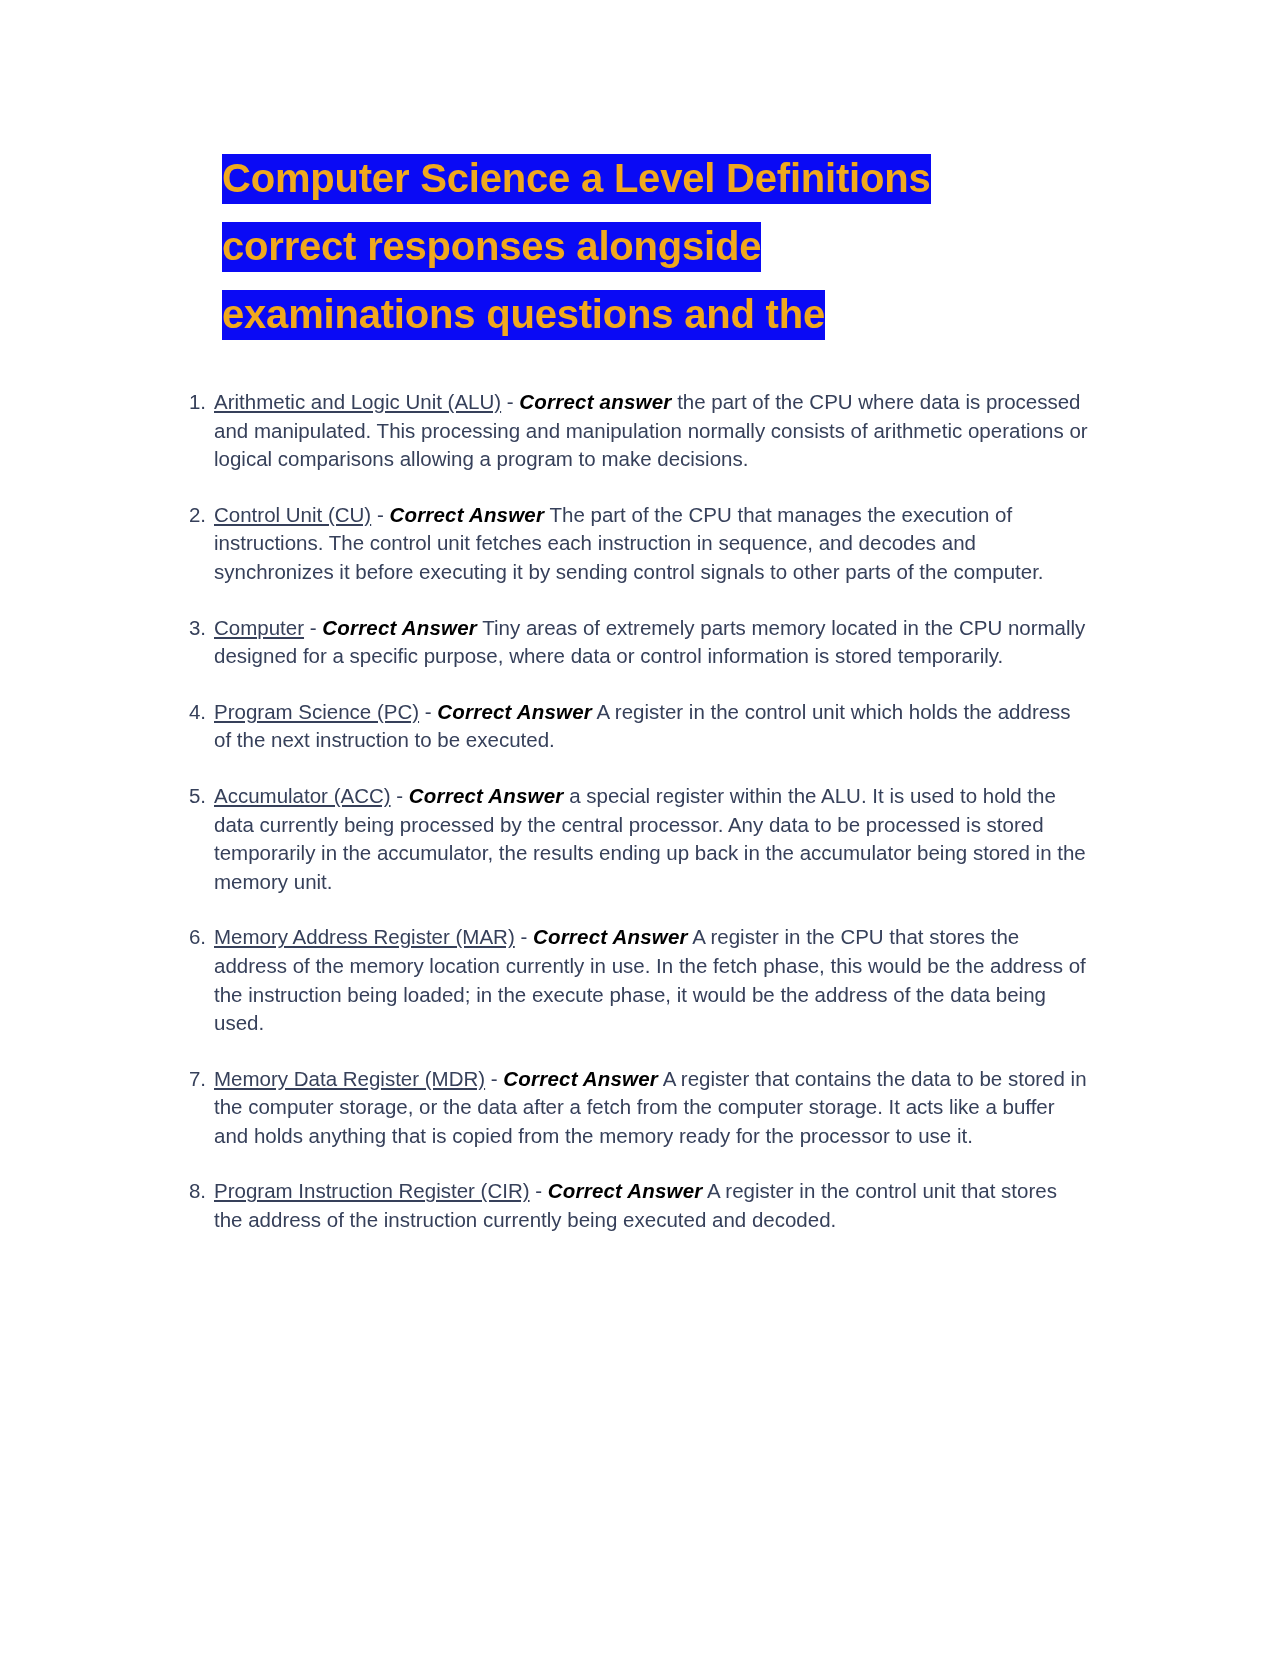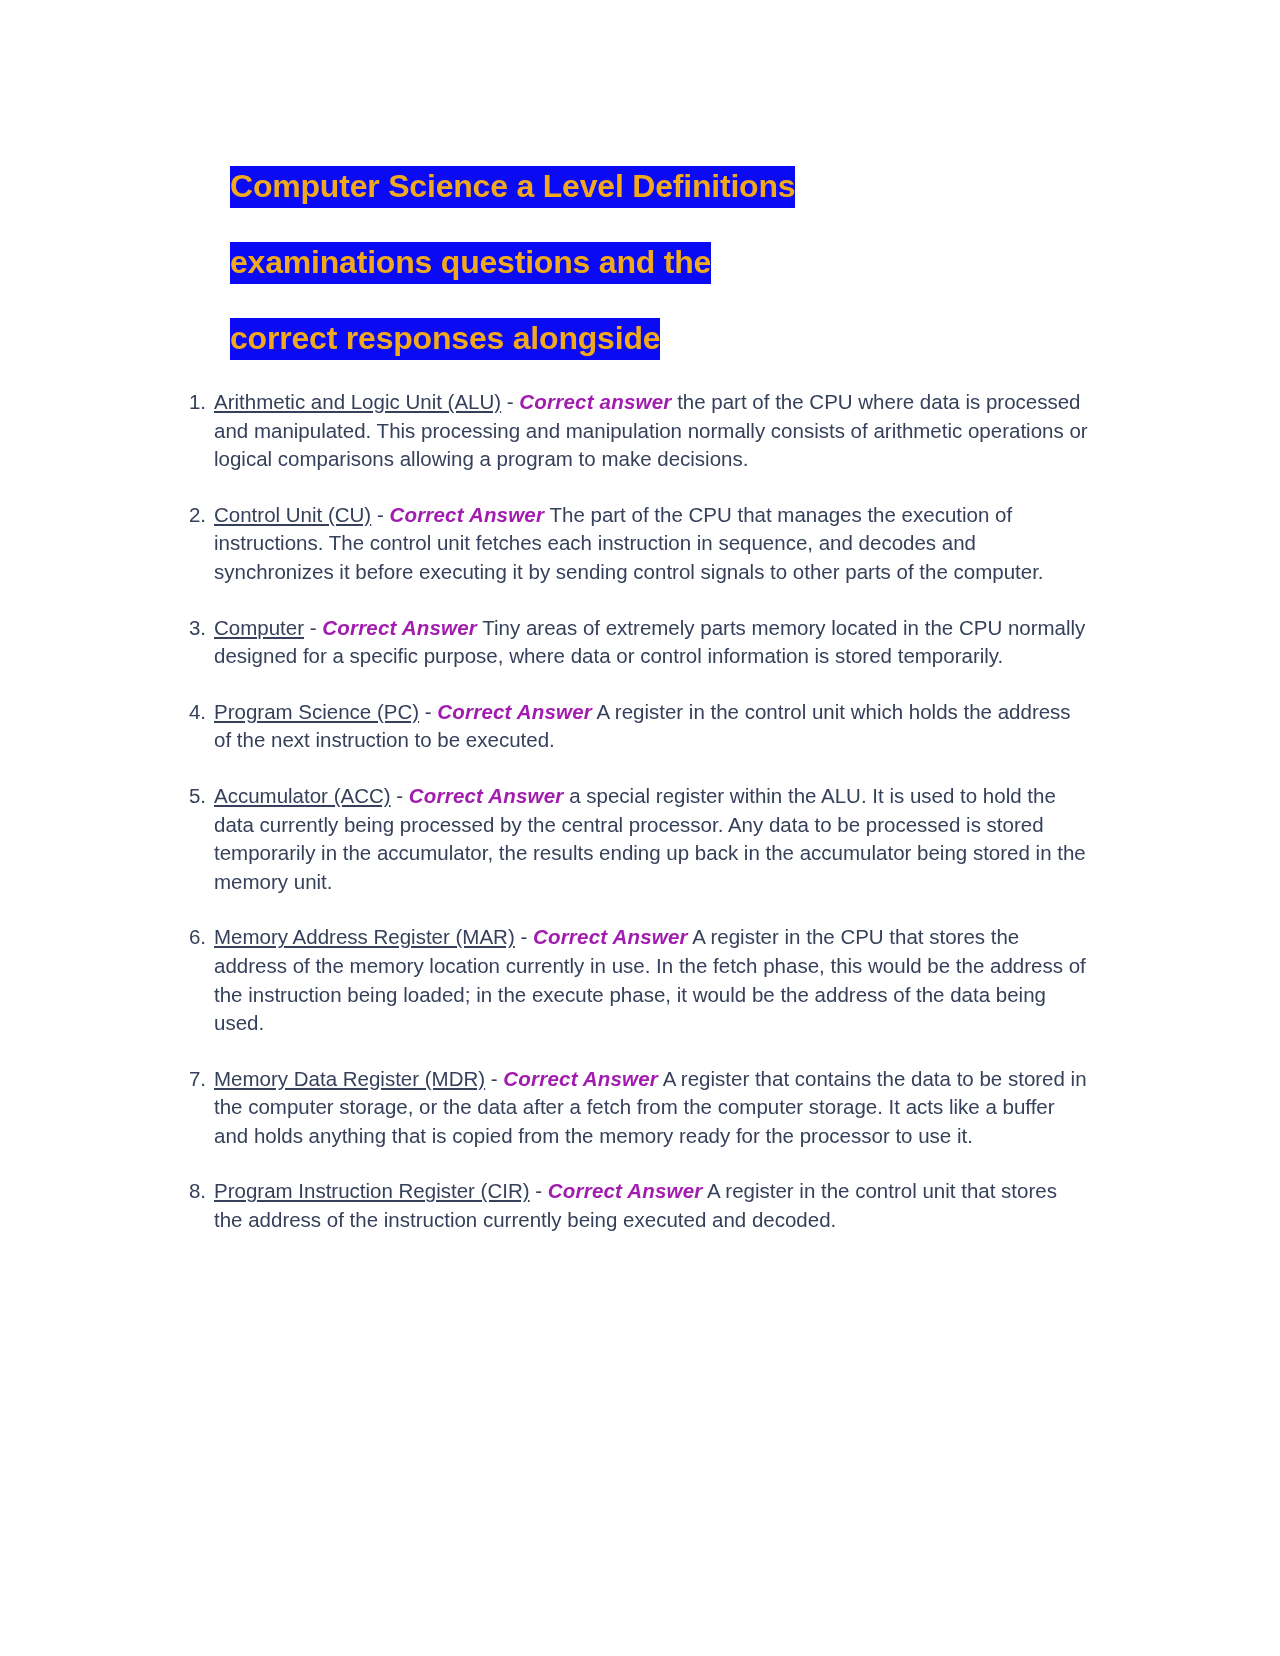"Computer Science a Level Definitions" .title-line { font-size: 32px -> 40px; margin: 16px -> 8px }
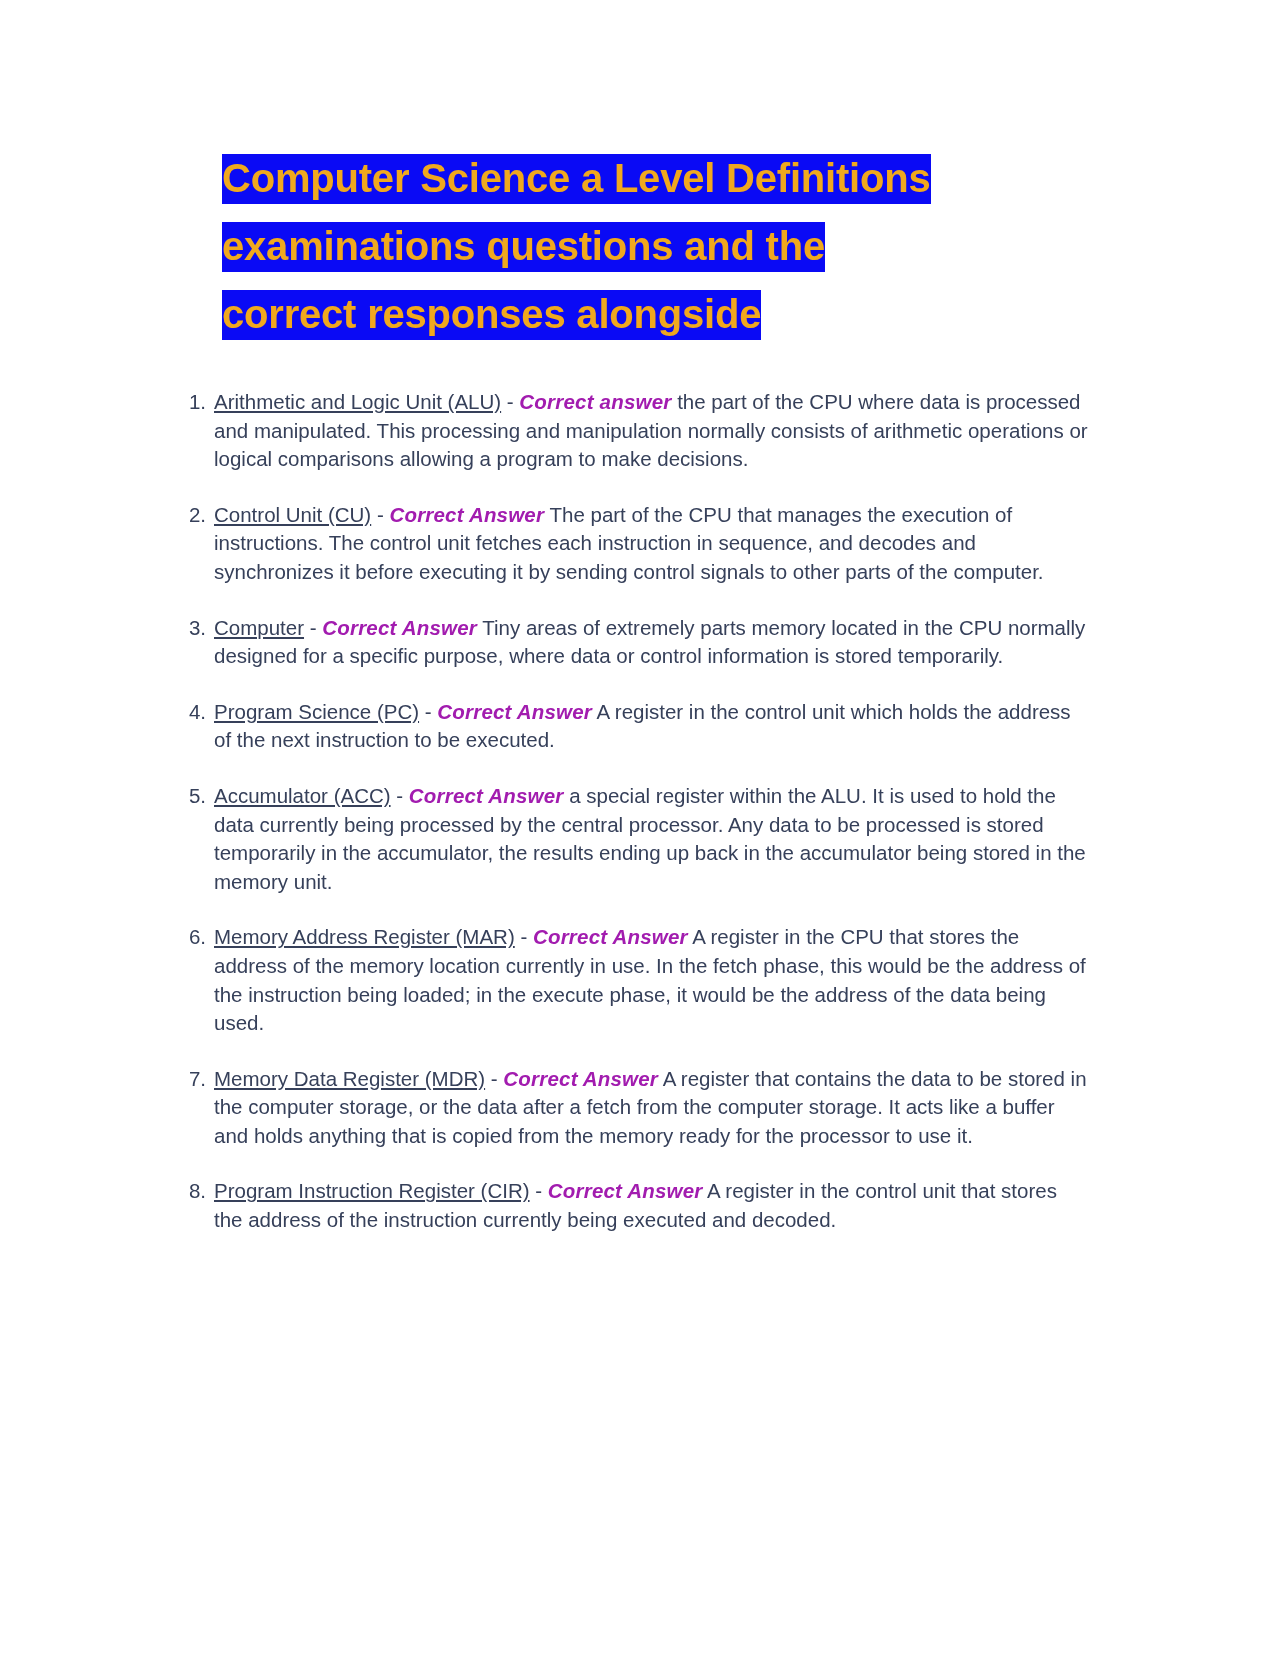"examinations questions and the" div.title-line { order: before "correct responses alongside" -> after "correct responses alongside" }
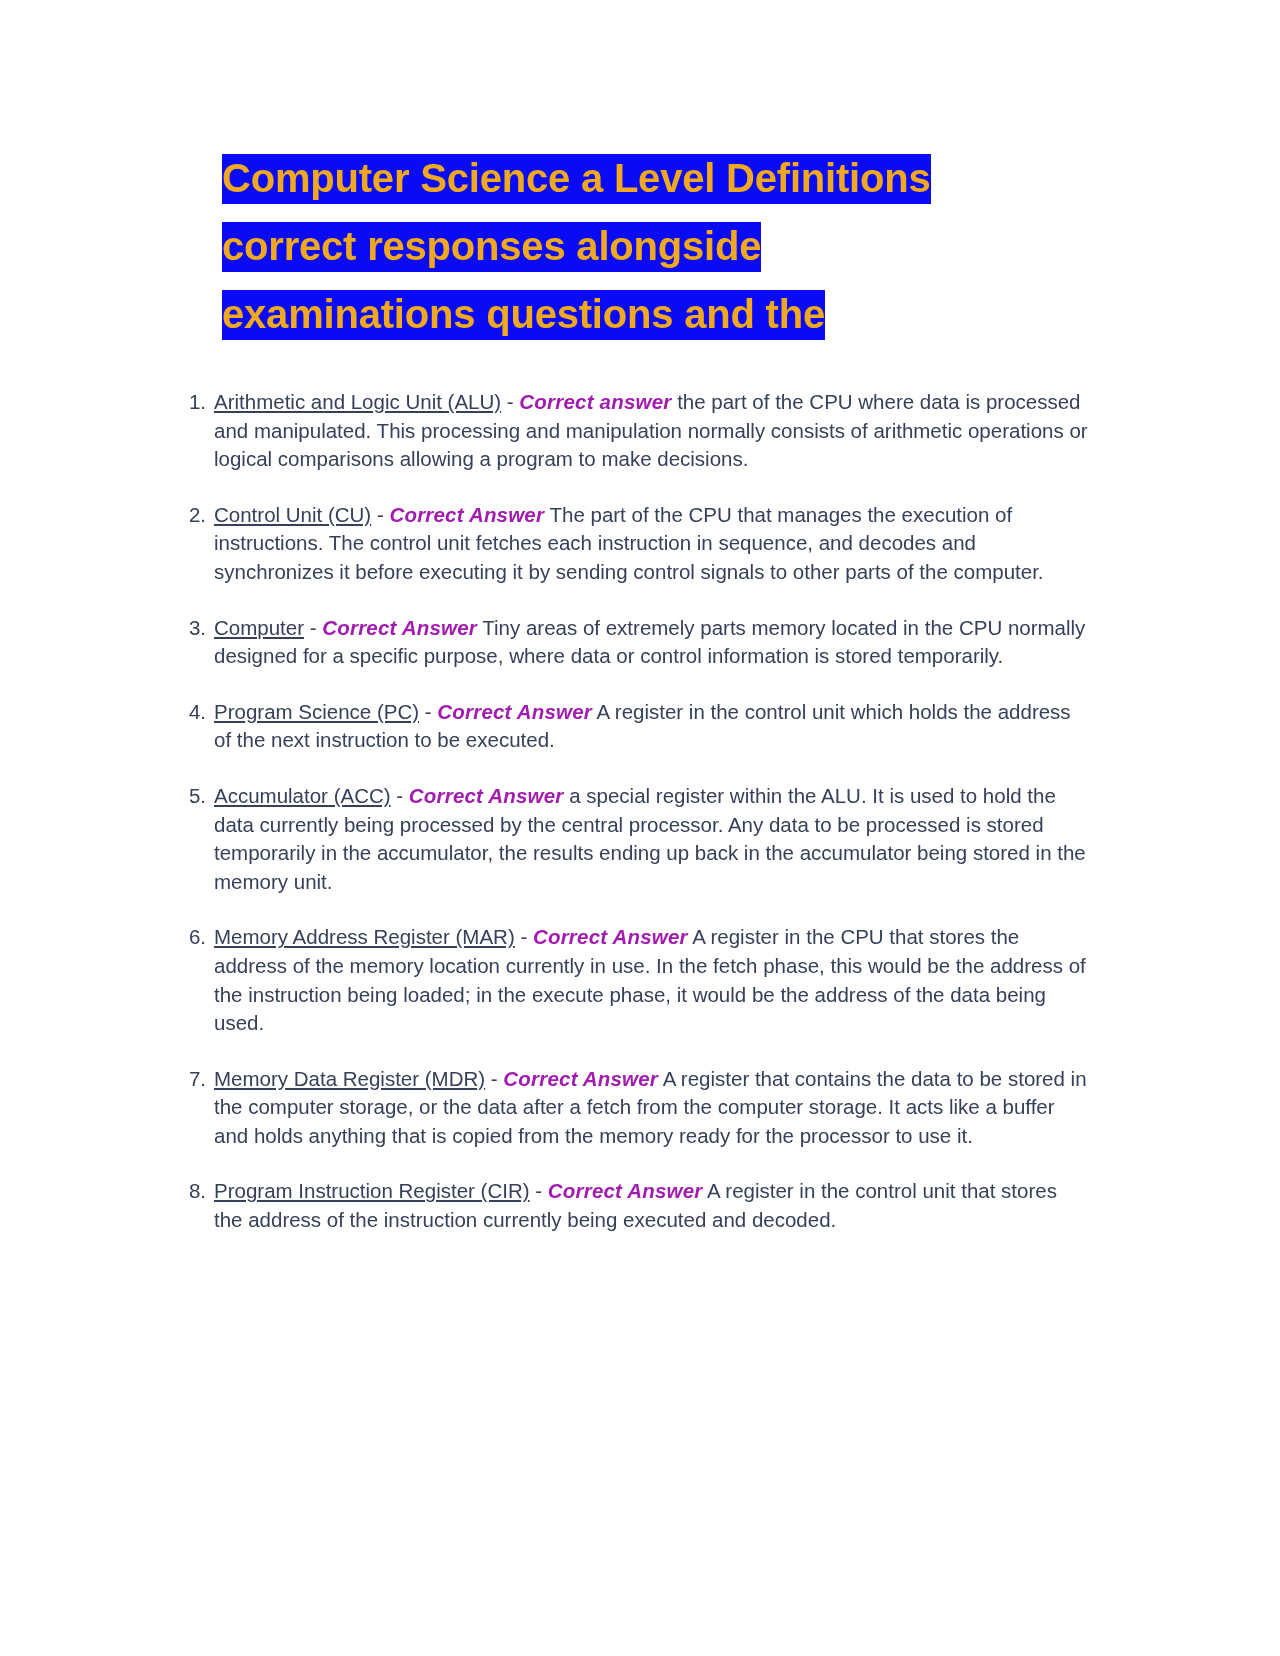"Correct answer" .answer-label { color: #a21caf -> #000000 }
